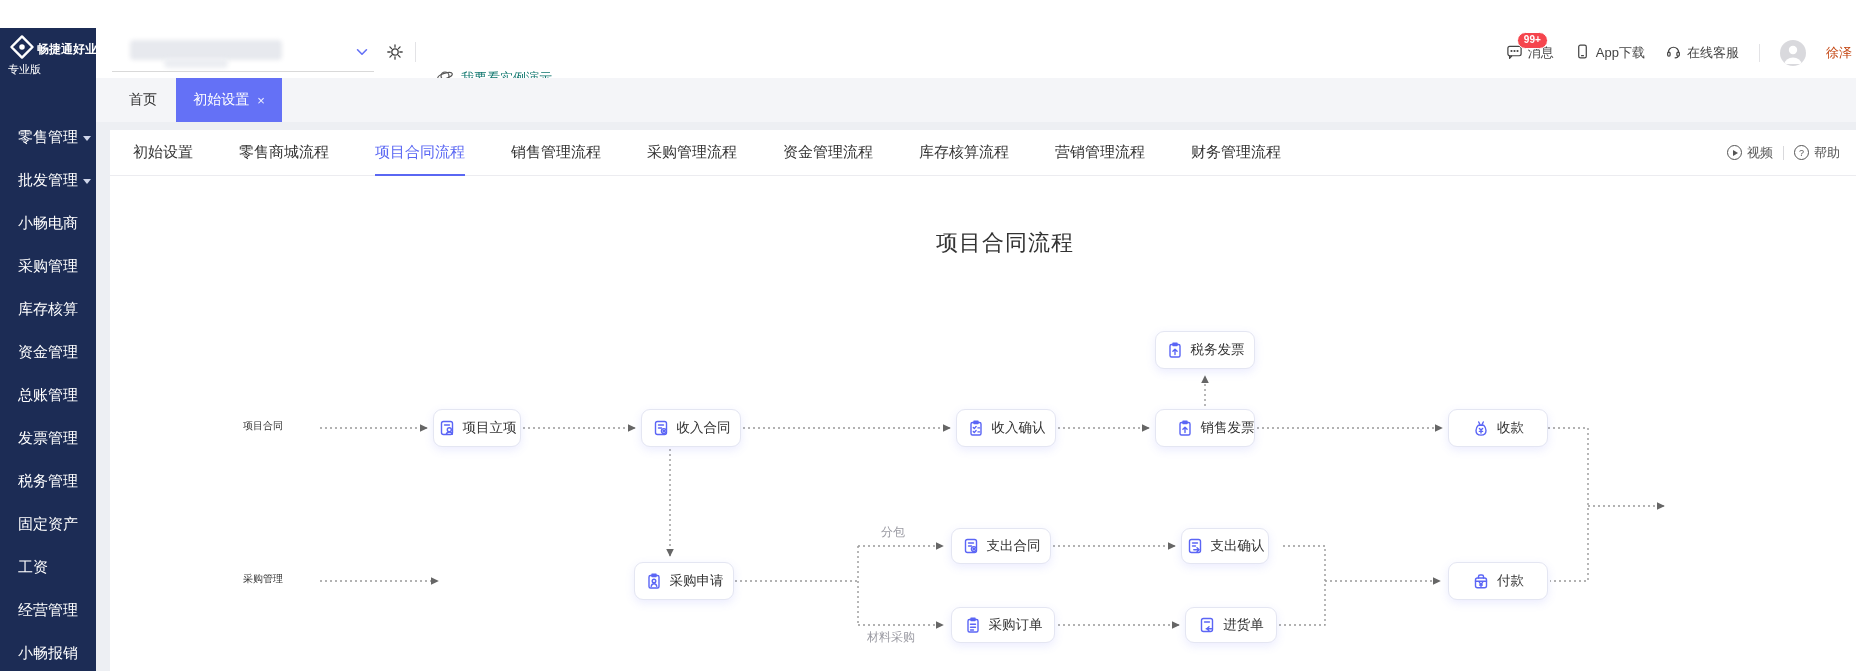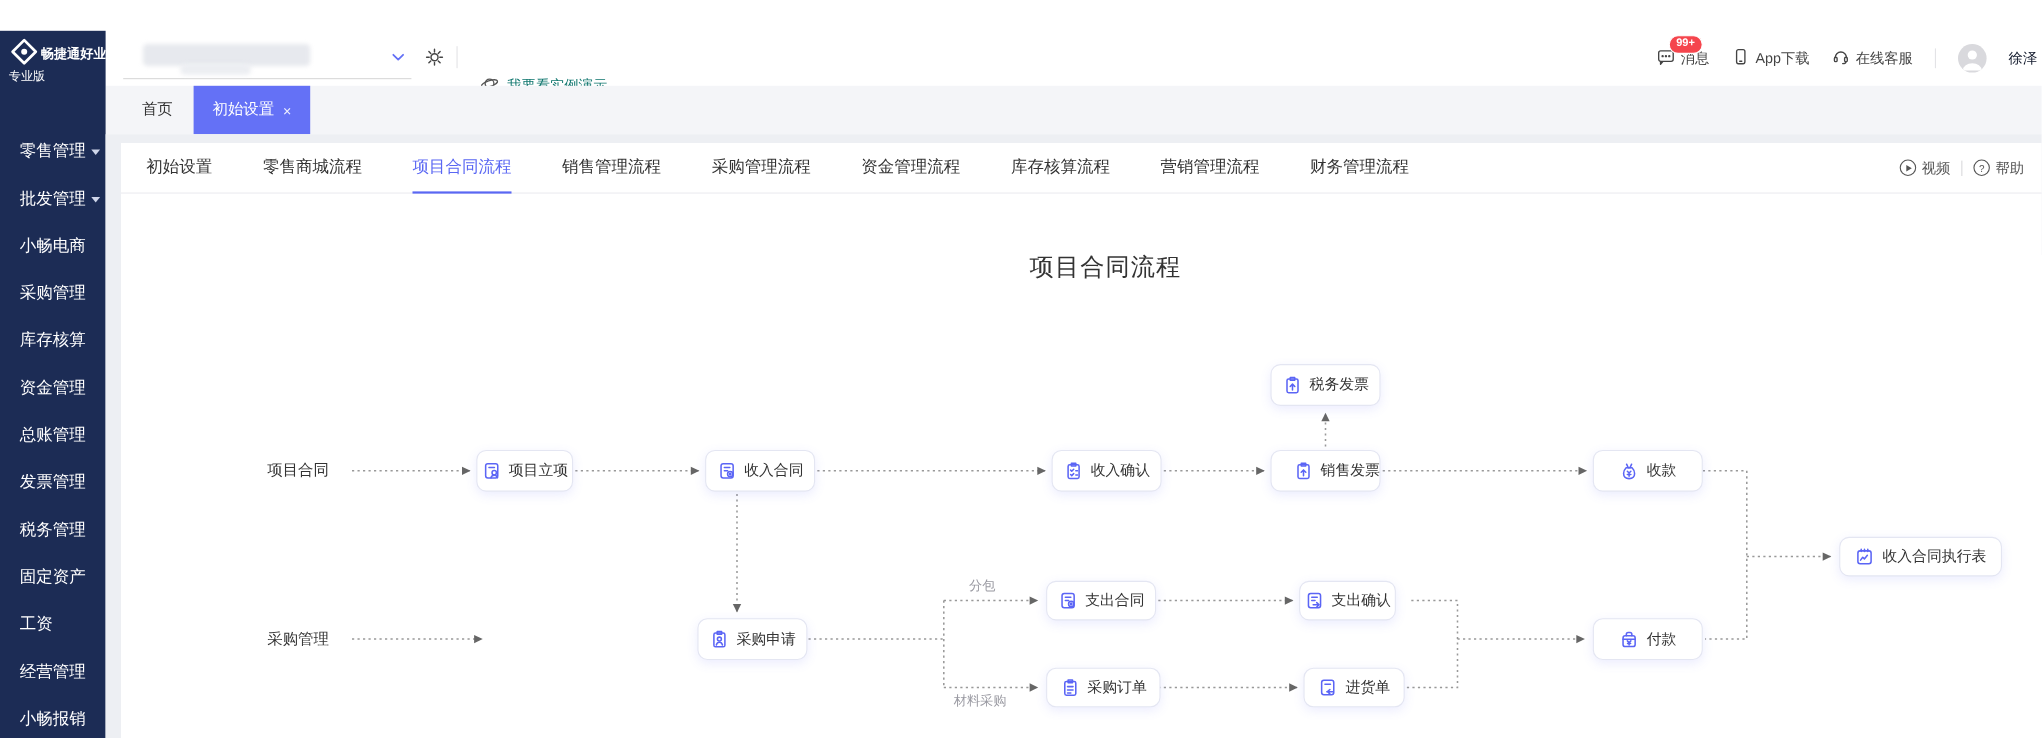"徐泽" .uname { color: #0f172a -> #c2410c }
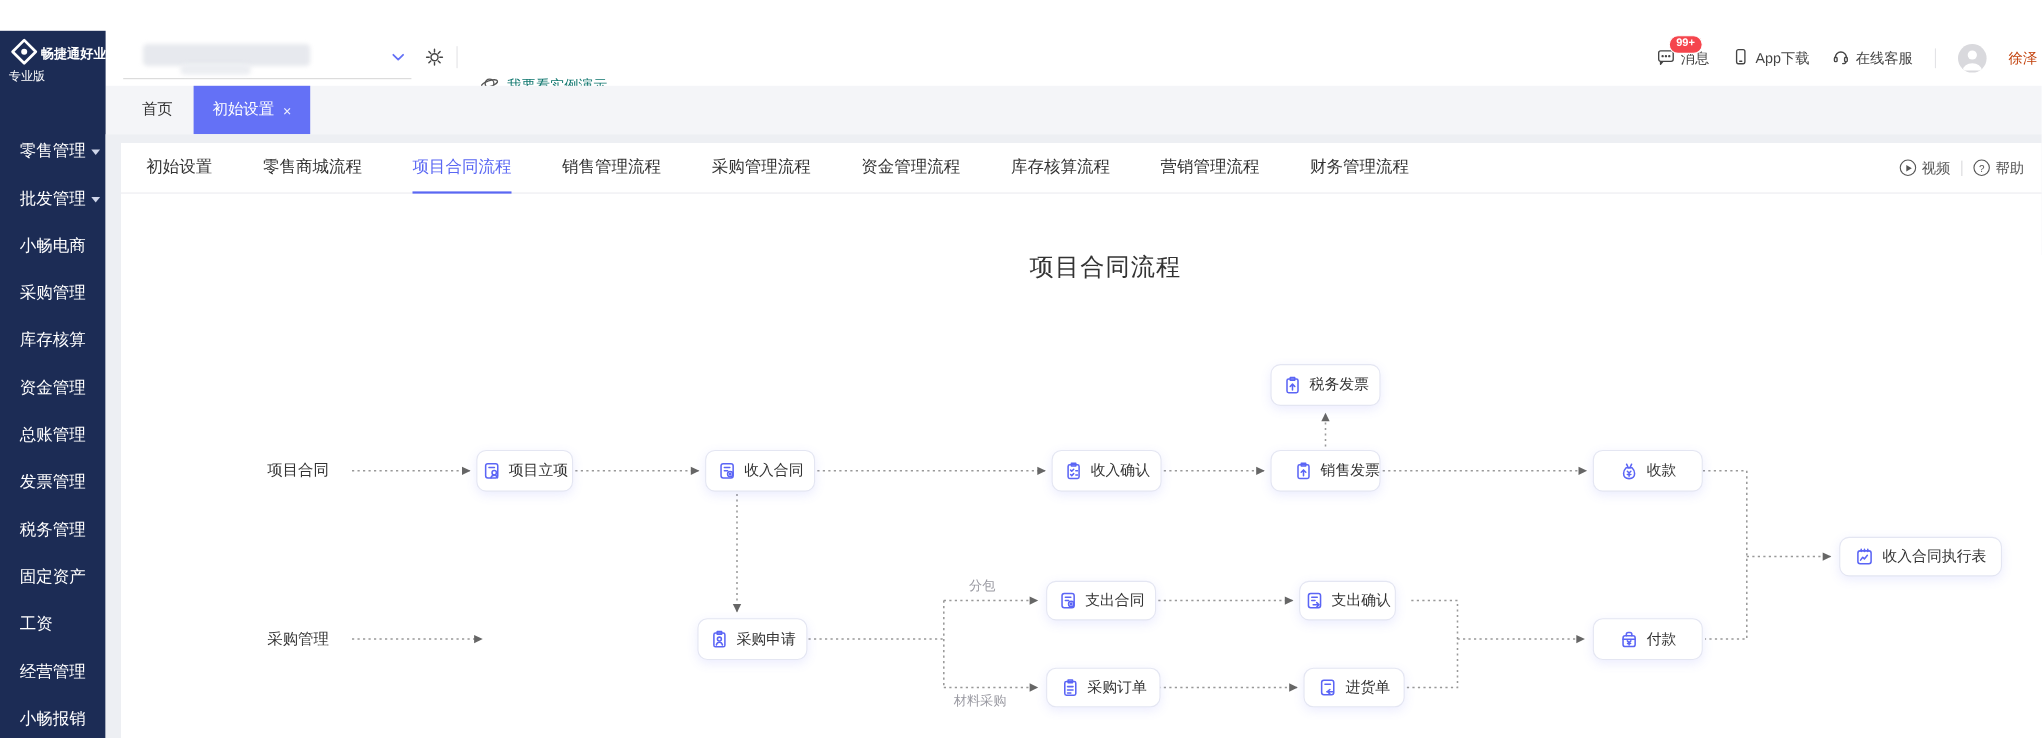"项目合同" .lane { font-size: 14px -> 10px }
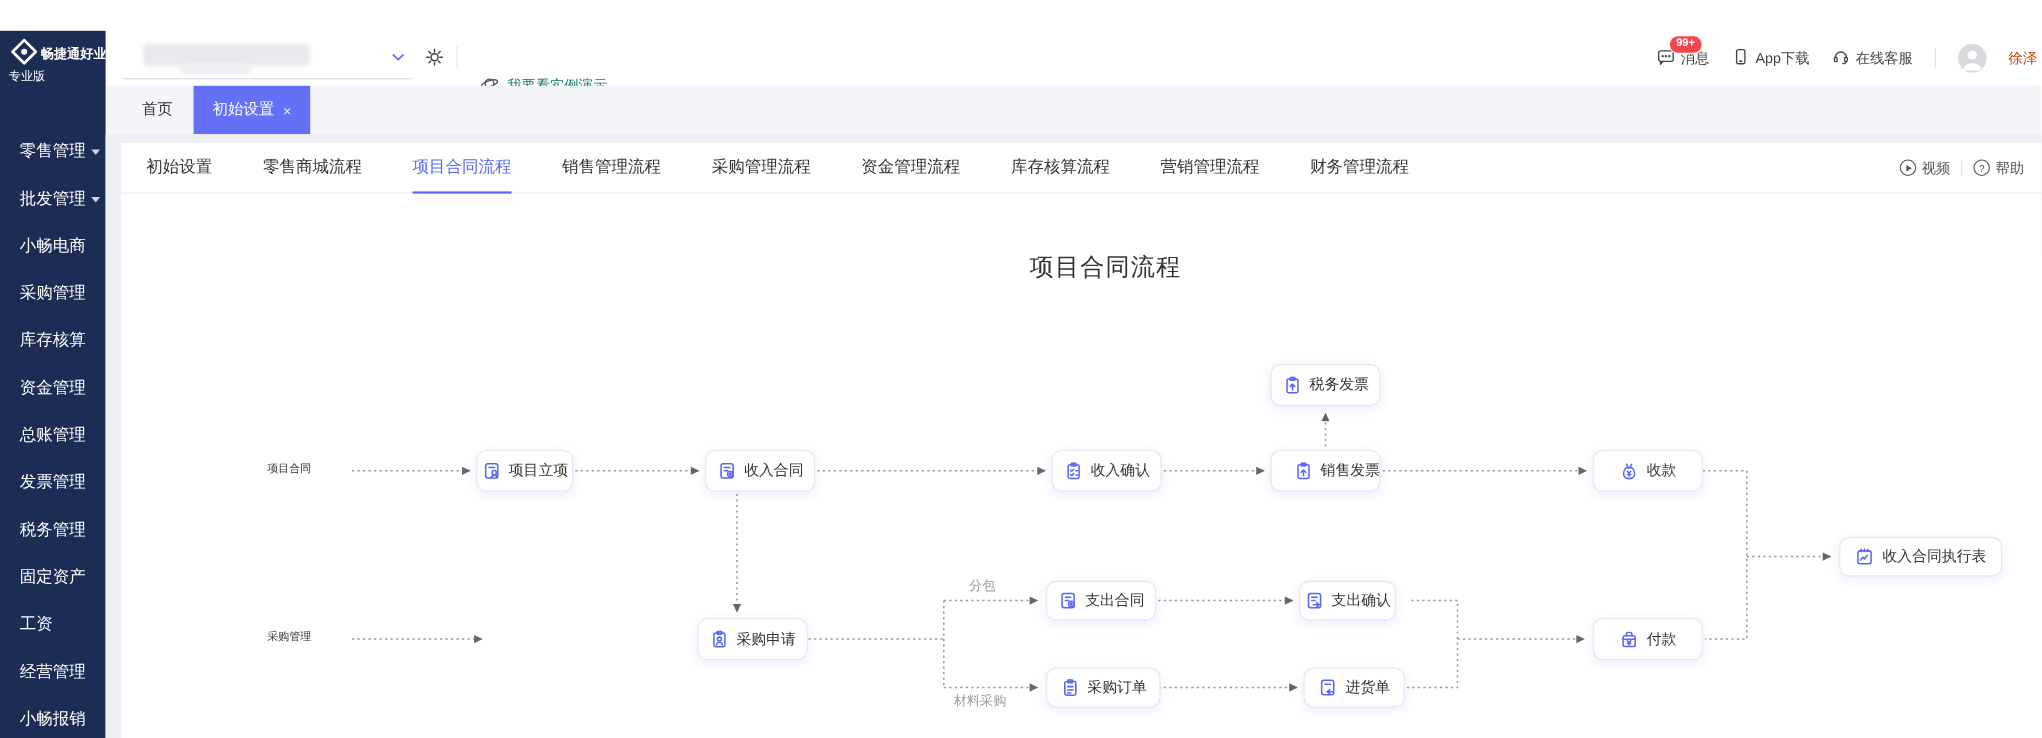"收入合同执行表" div.fnode { html: <div> <span> <svg> <rect></rect> <path></path> <path></path> </svg> </span> <span>收入合同执行表</span> </div> -> none }
